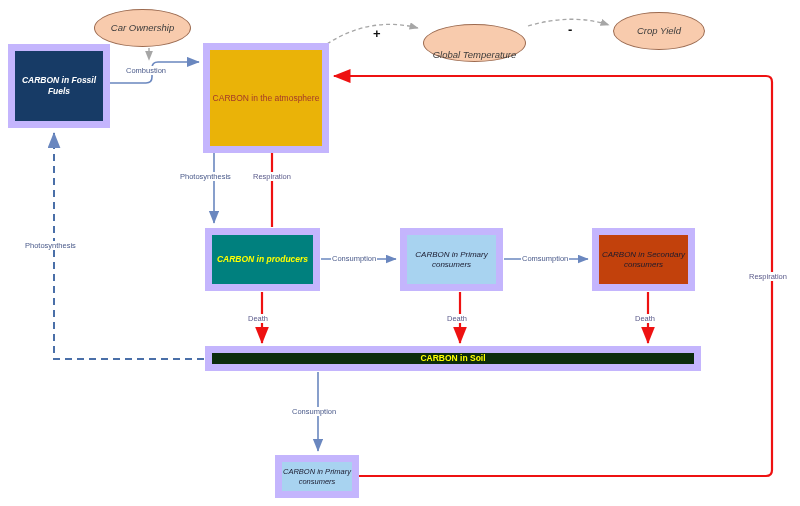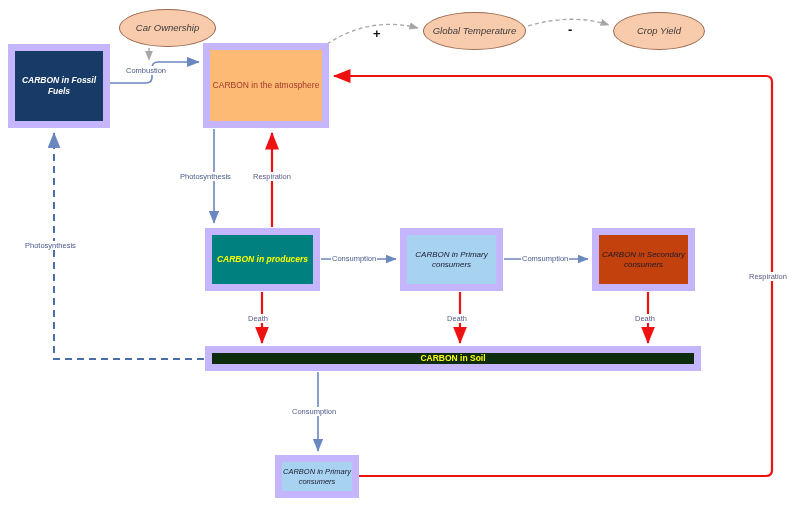"Car Ownership" .n-carown { left: 119px -> 94px }
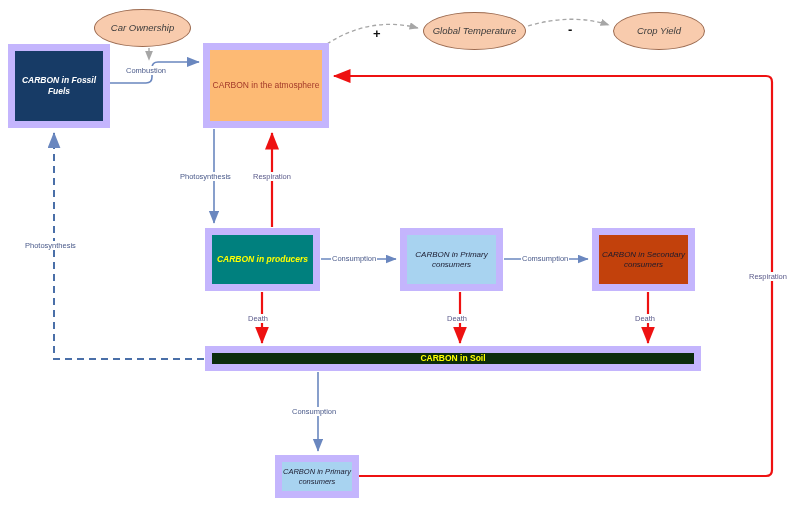"Global Temperature" .n-globaltemp { align-items: none -> flex-end; top: 12px -> 24px }
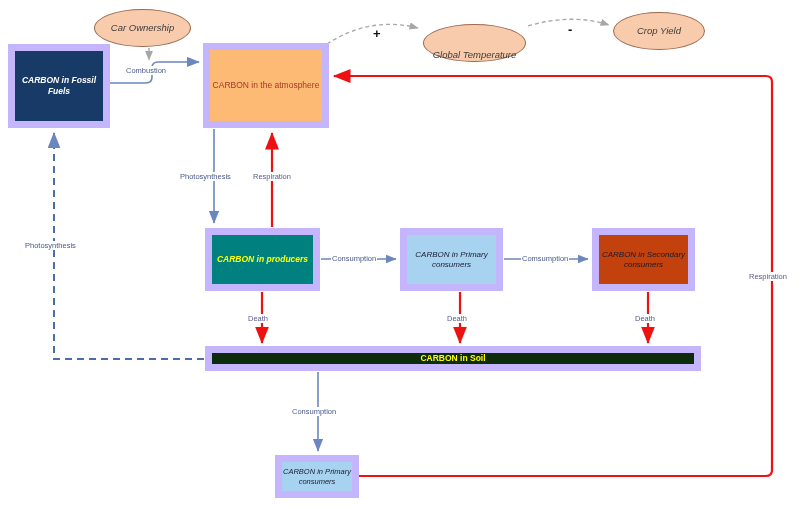"CARBON in the atmosphere" .n-atmos { background: #fdba74 -> #eab308; height: 85px -> 110px }
